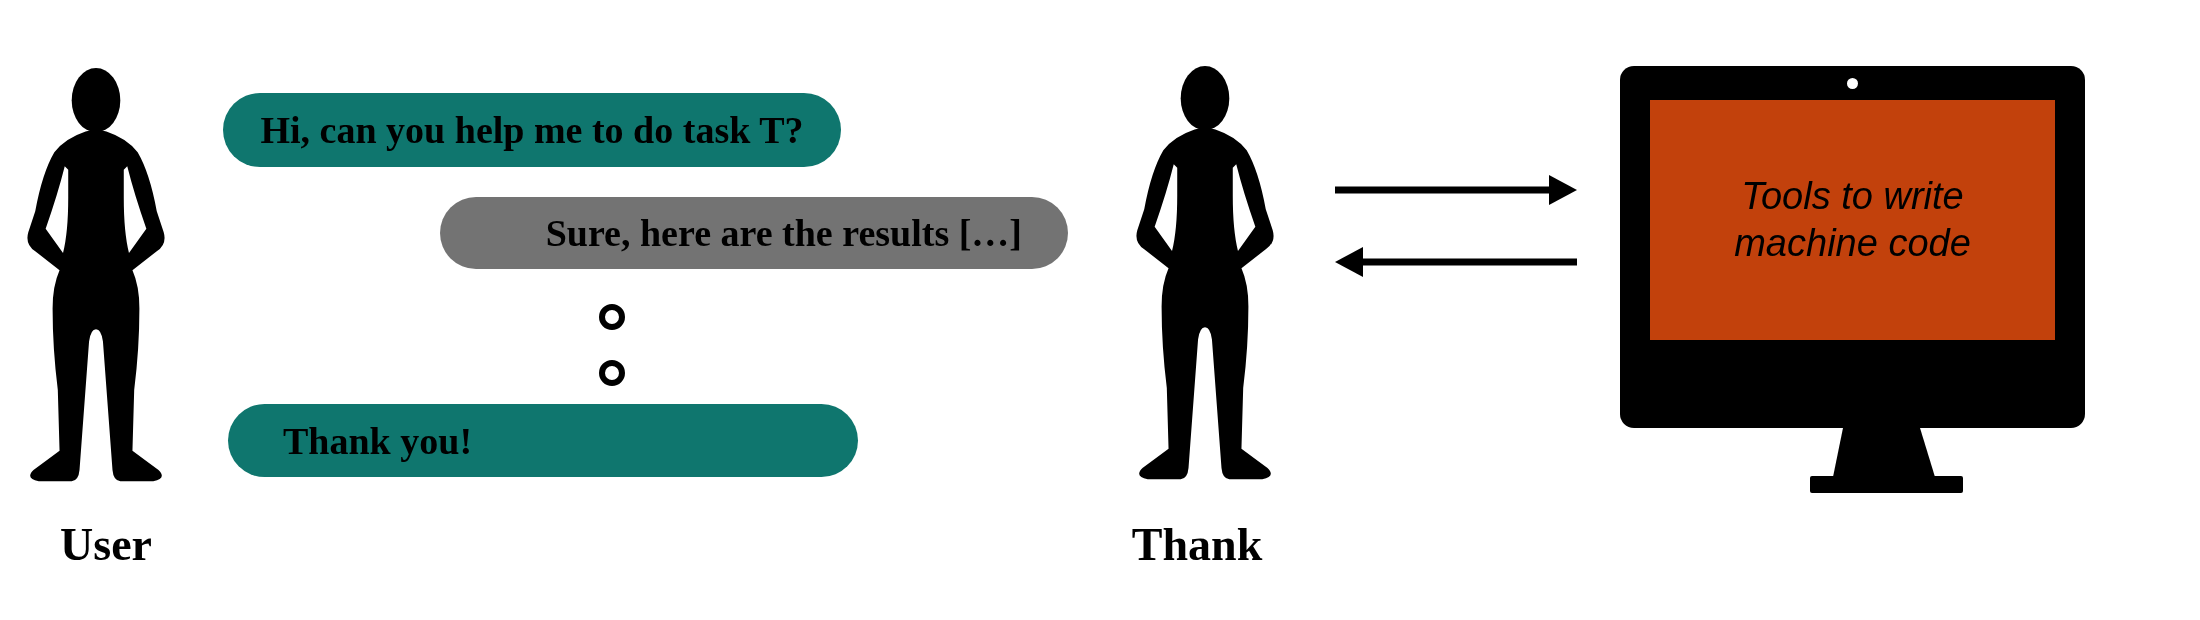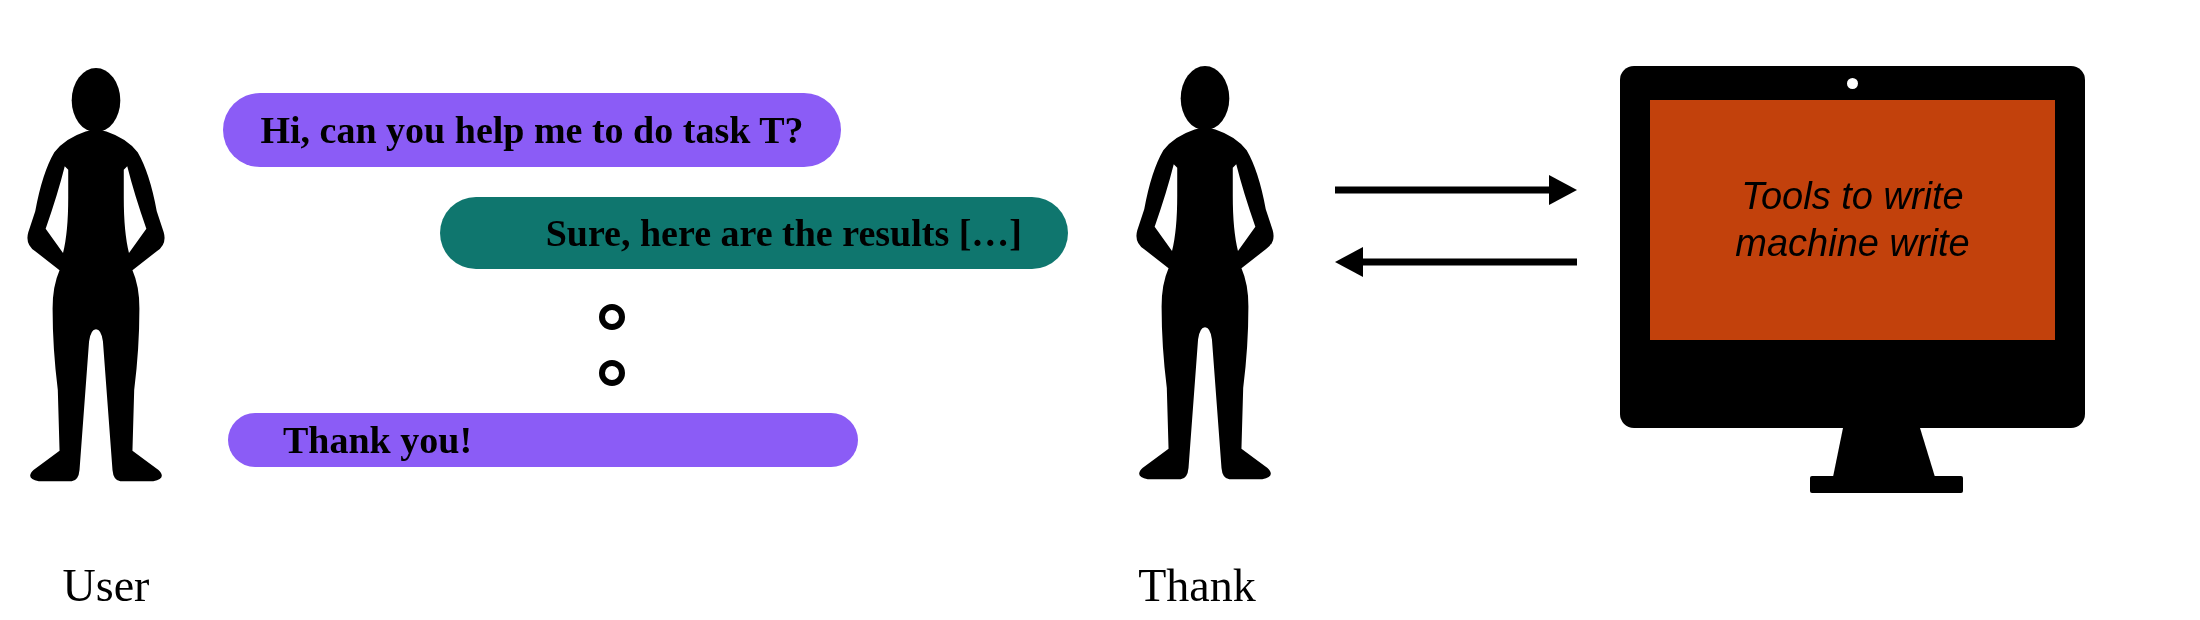"Hi, can you help me" .bubble.dark { background: #8b5cf6 -> #0f766e }
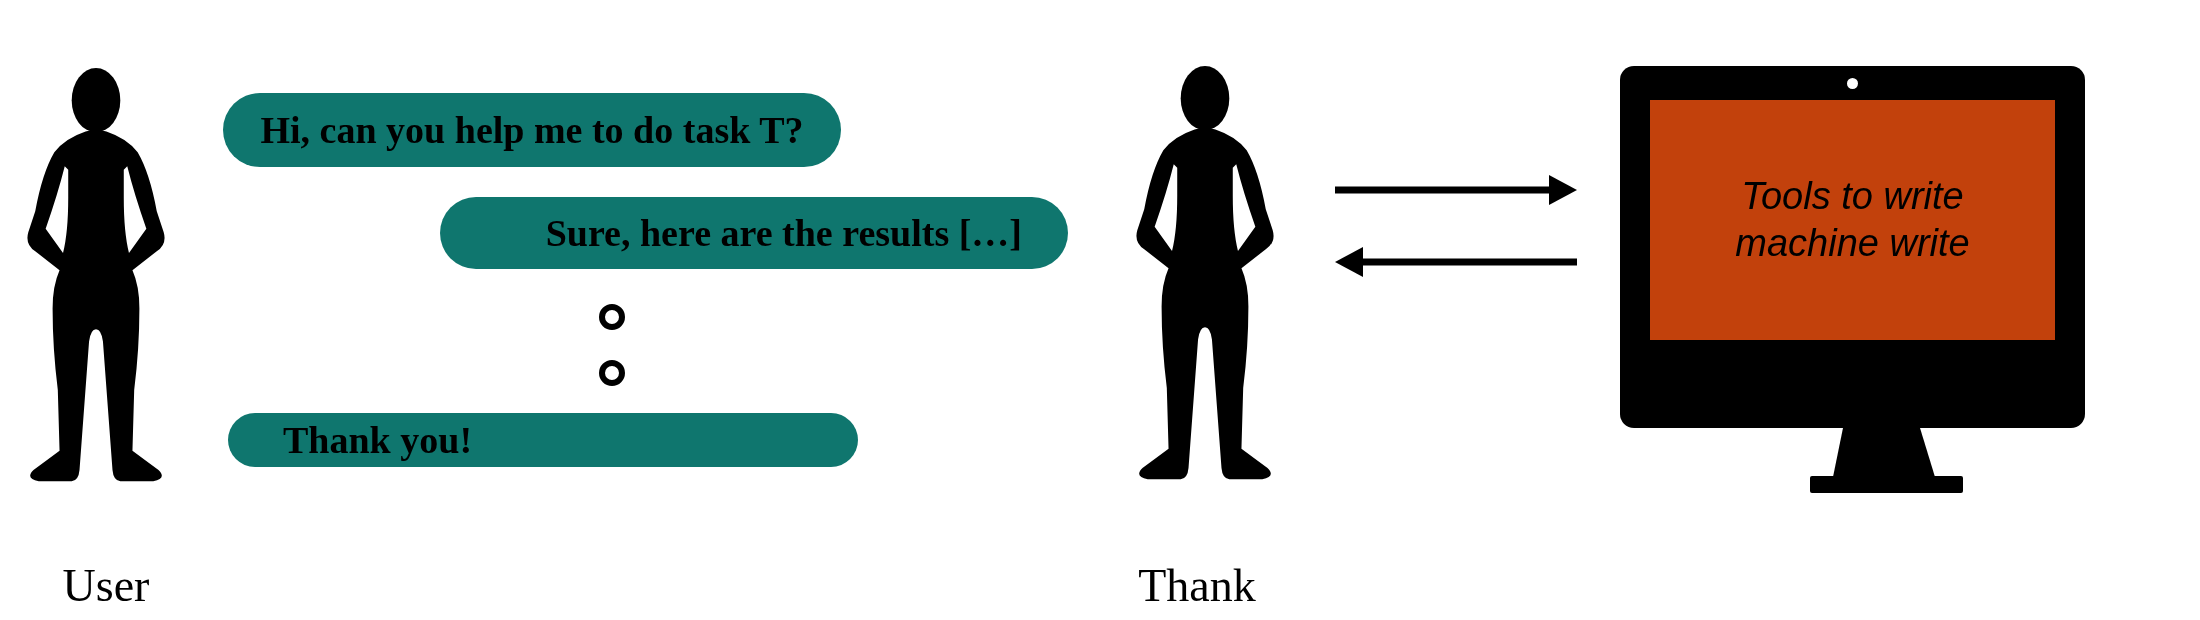"Sure, here are the results" .bubble.light { background: #0f766e -> #737373 }
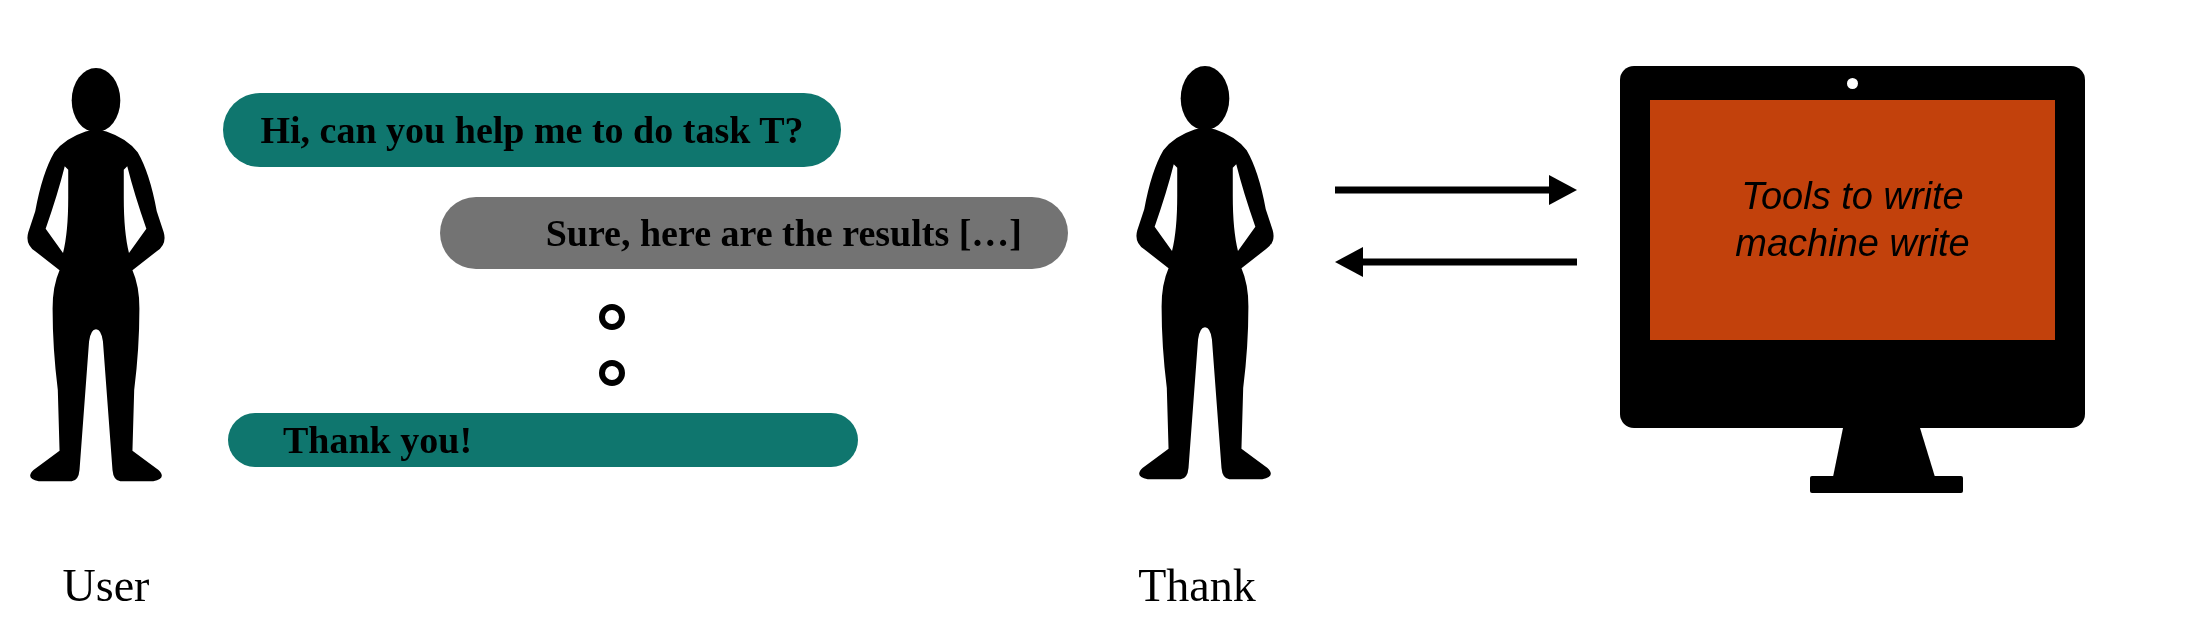"machine write" div { text: write -> code }
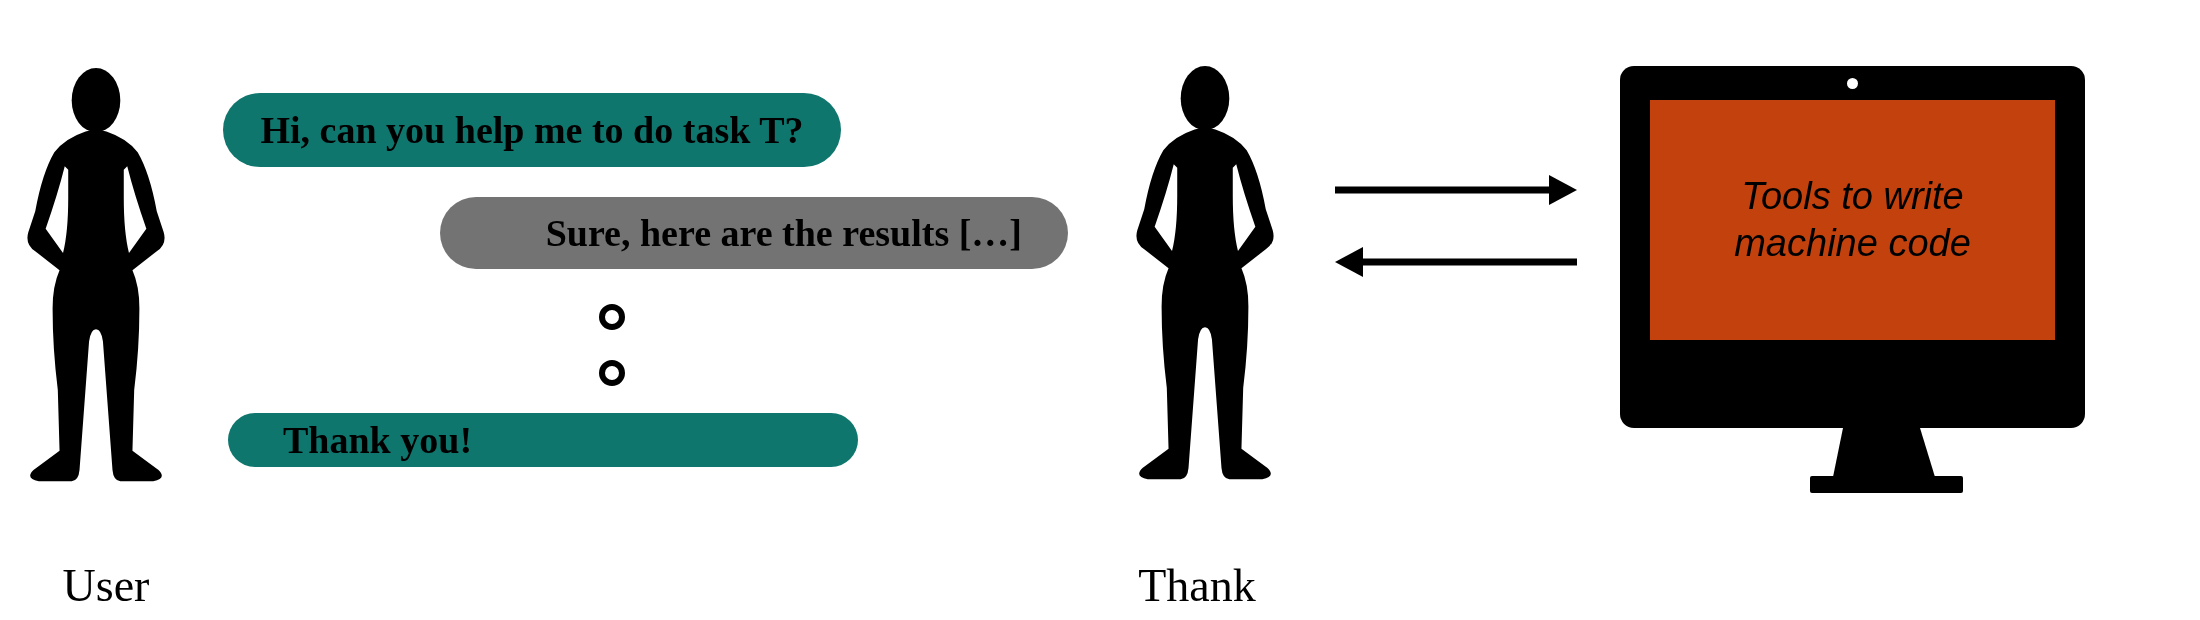"Thank you!" #bubble-3 { height: 54px -> 73px; top: 413px -> 404px }
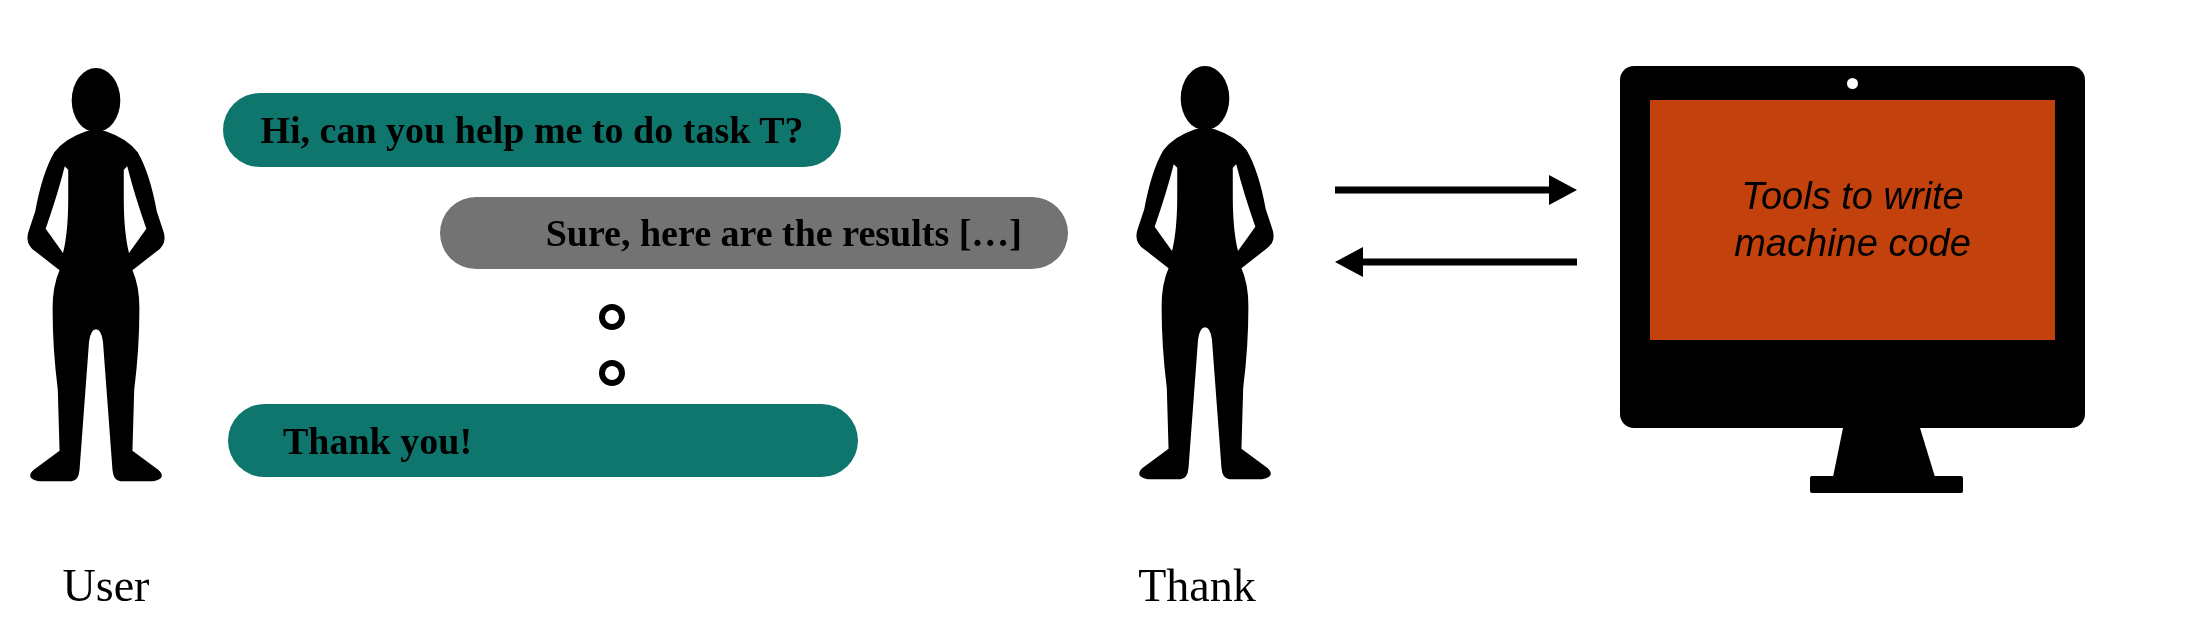"User" .actor-label { font-weight: normal -> bold; top: 559px -> 518px }
